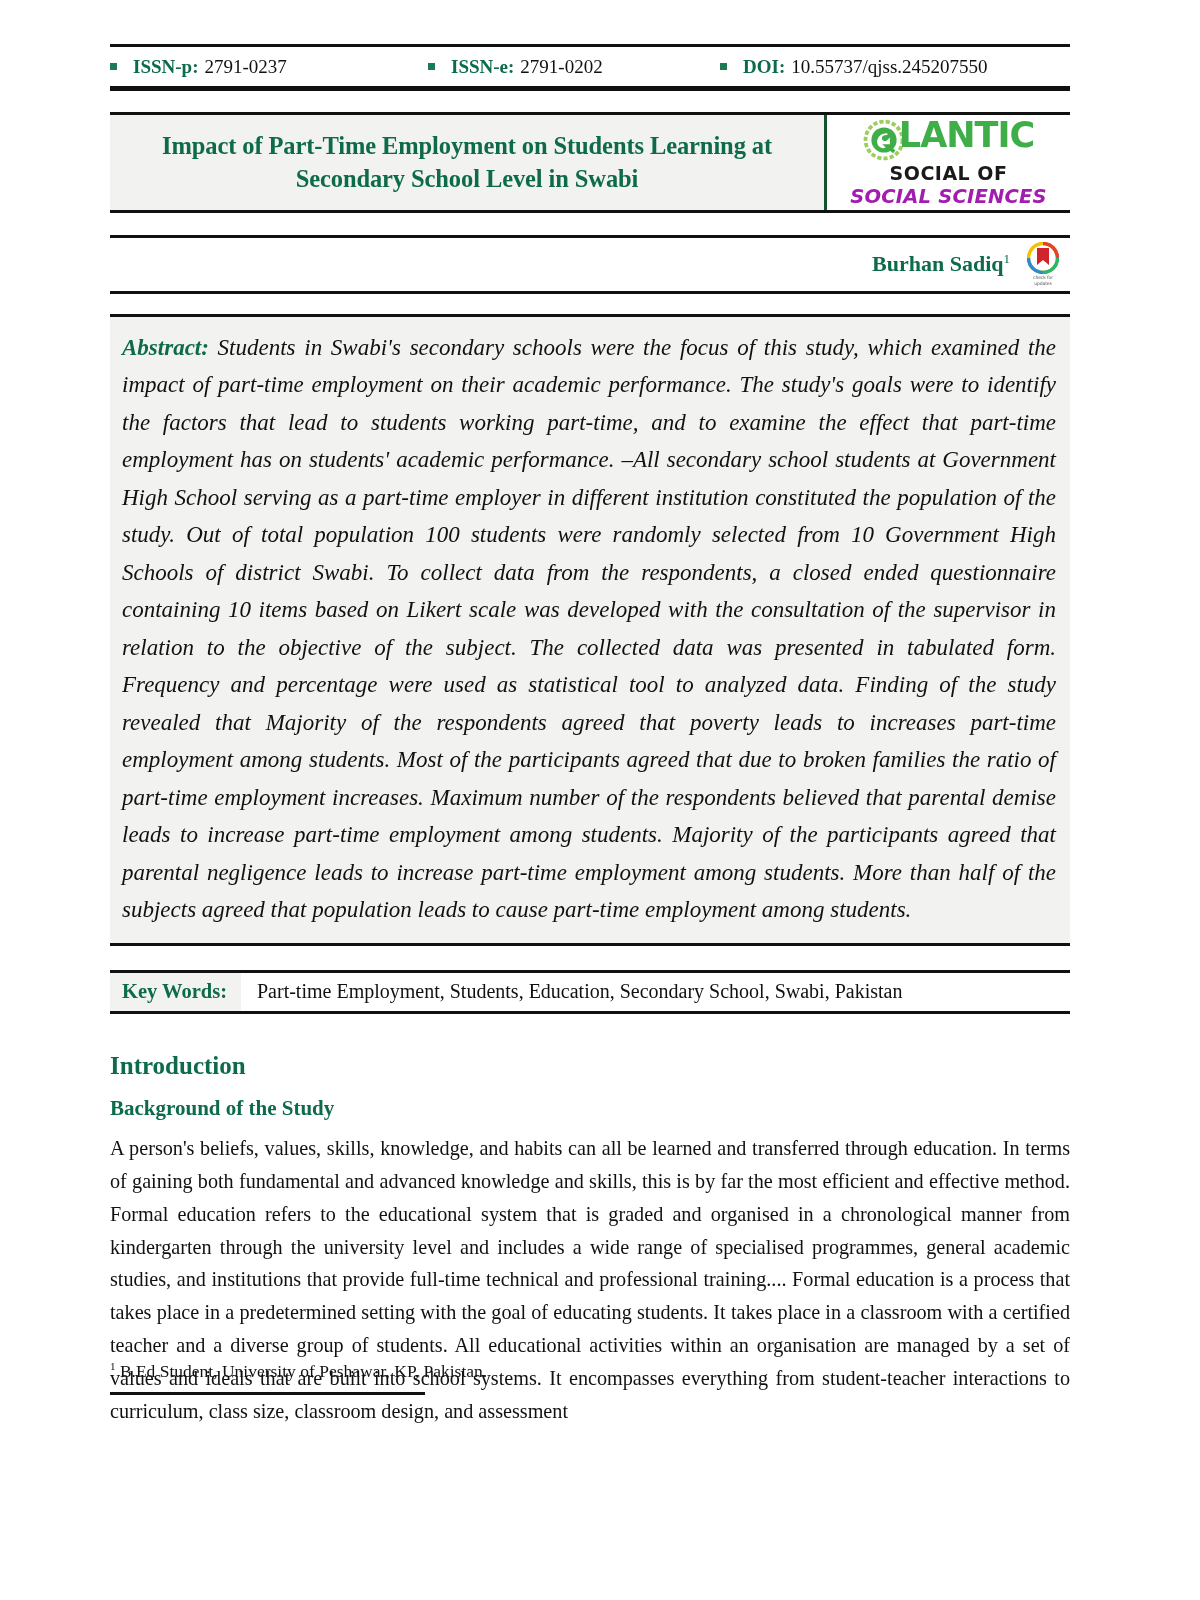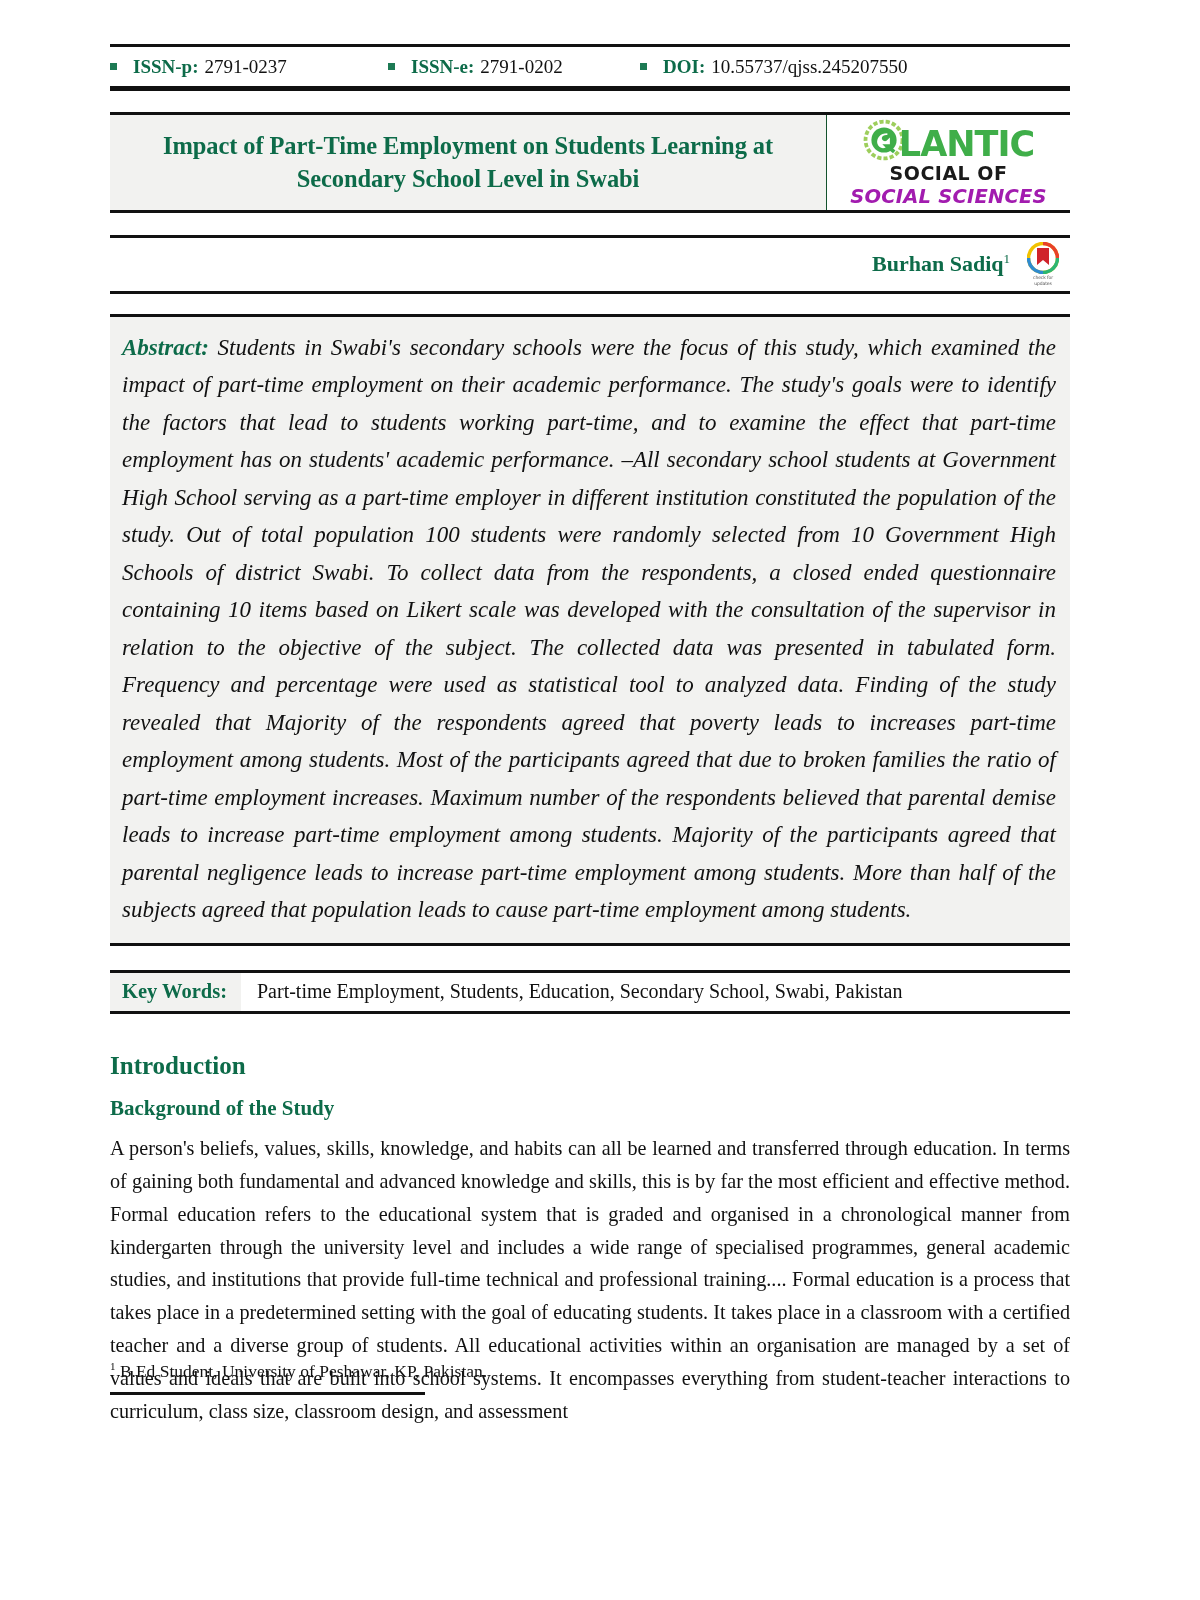"ISSN-p:" .meta-row { gap: none -> 40px }
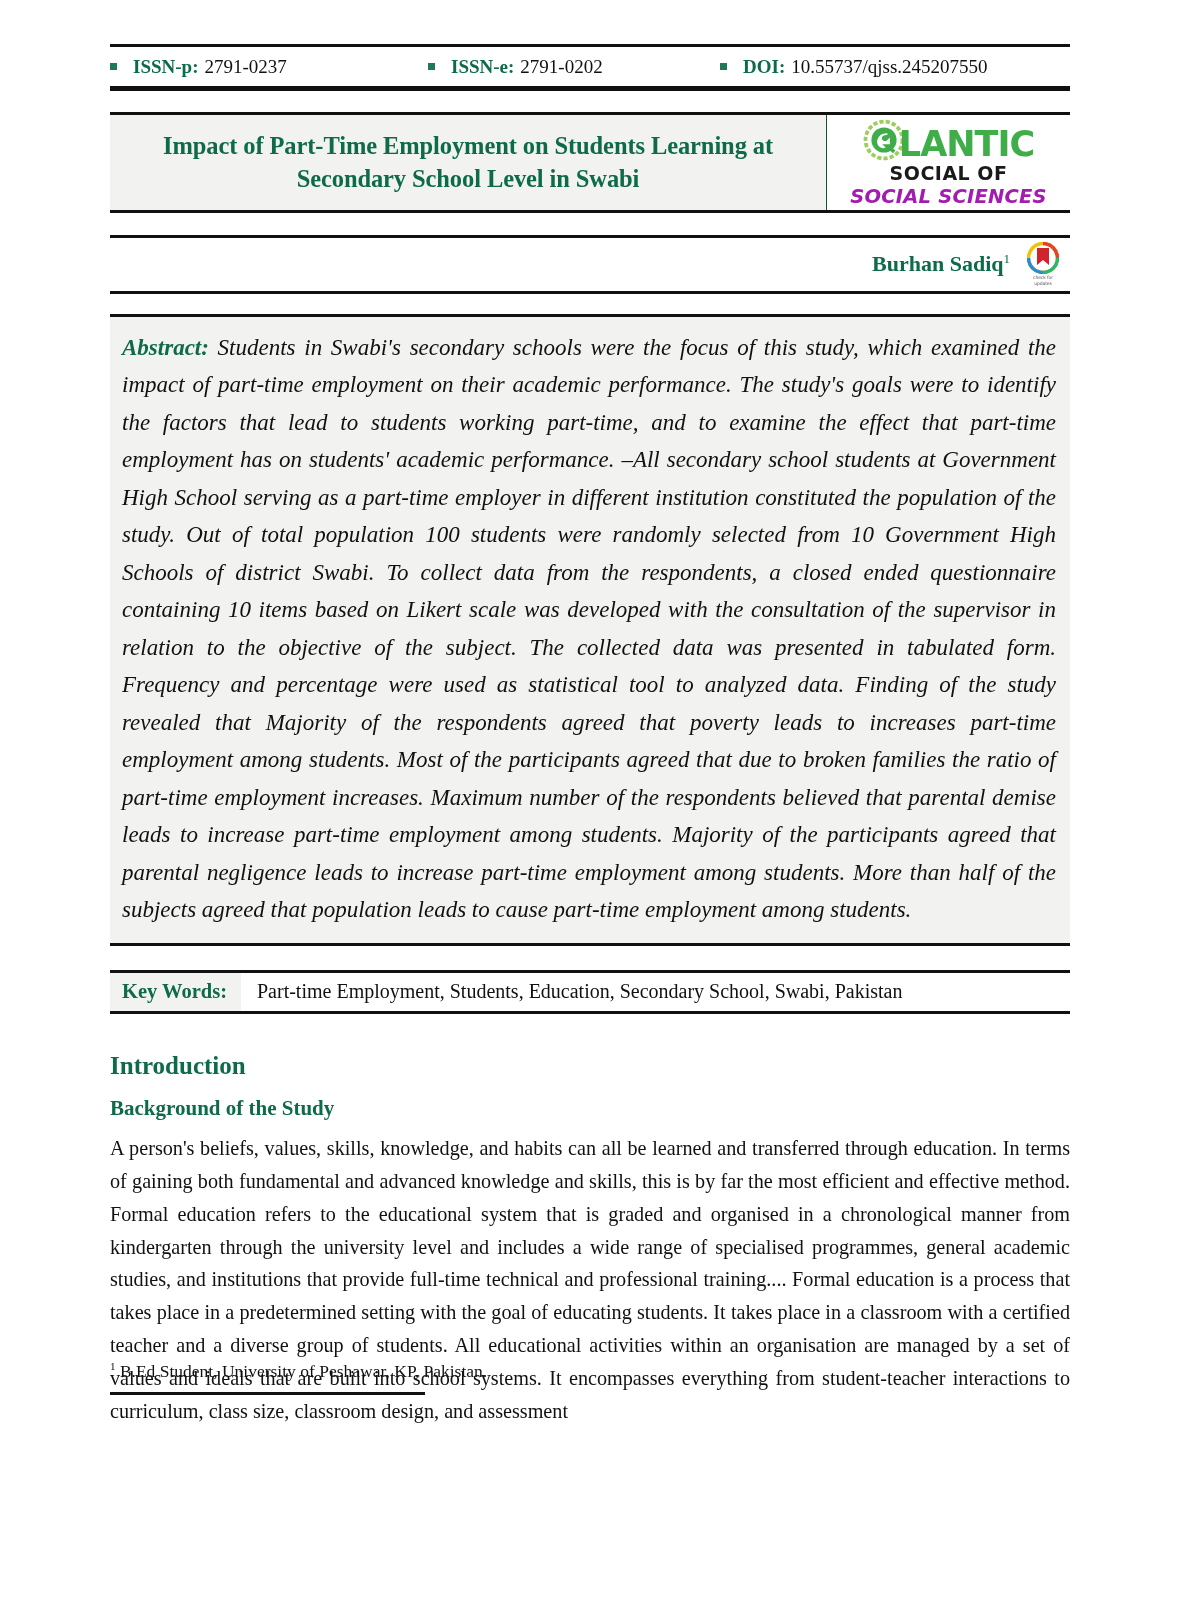"Impact of Part-Time Employment on" .title-box { border-right: 1px solid #14532d -> 3px solid #14532d }
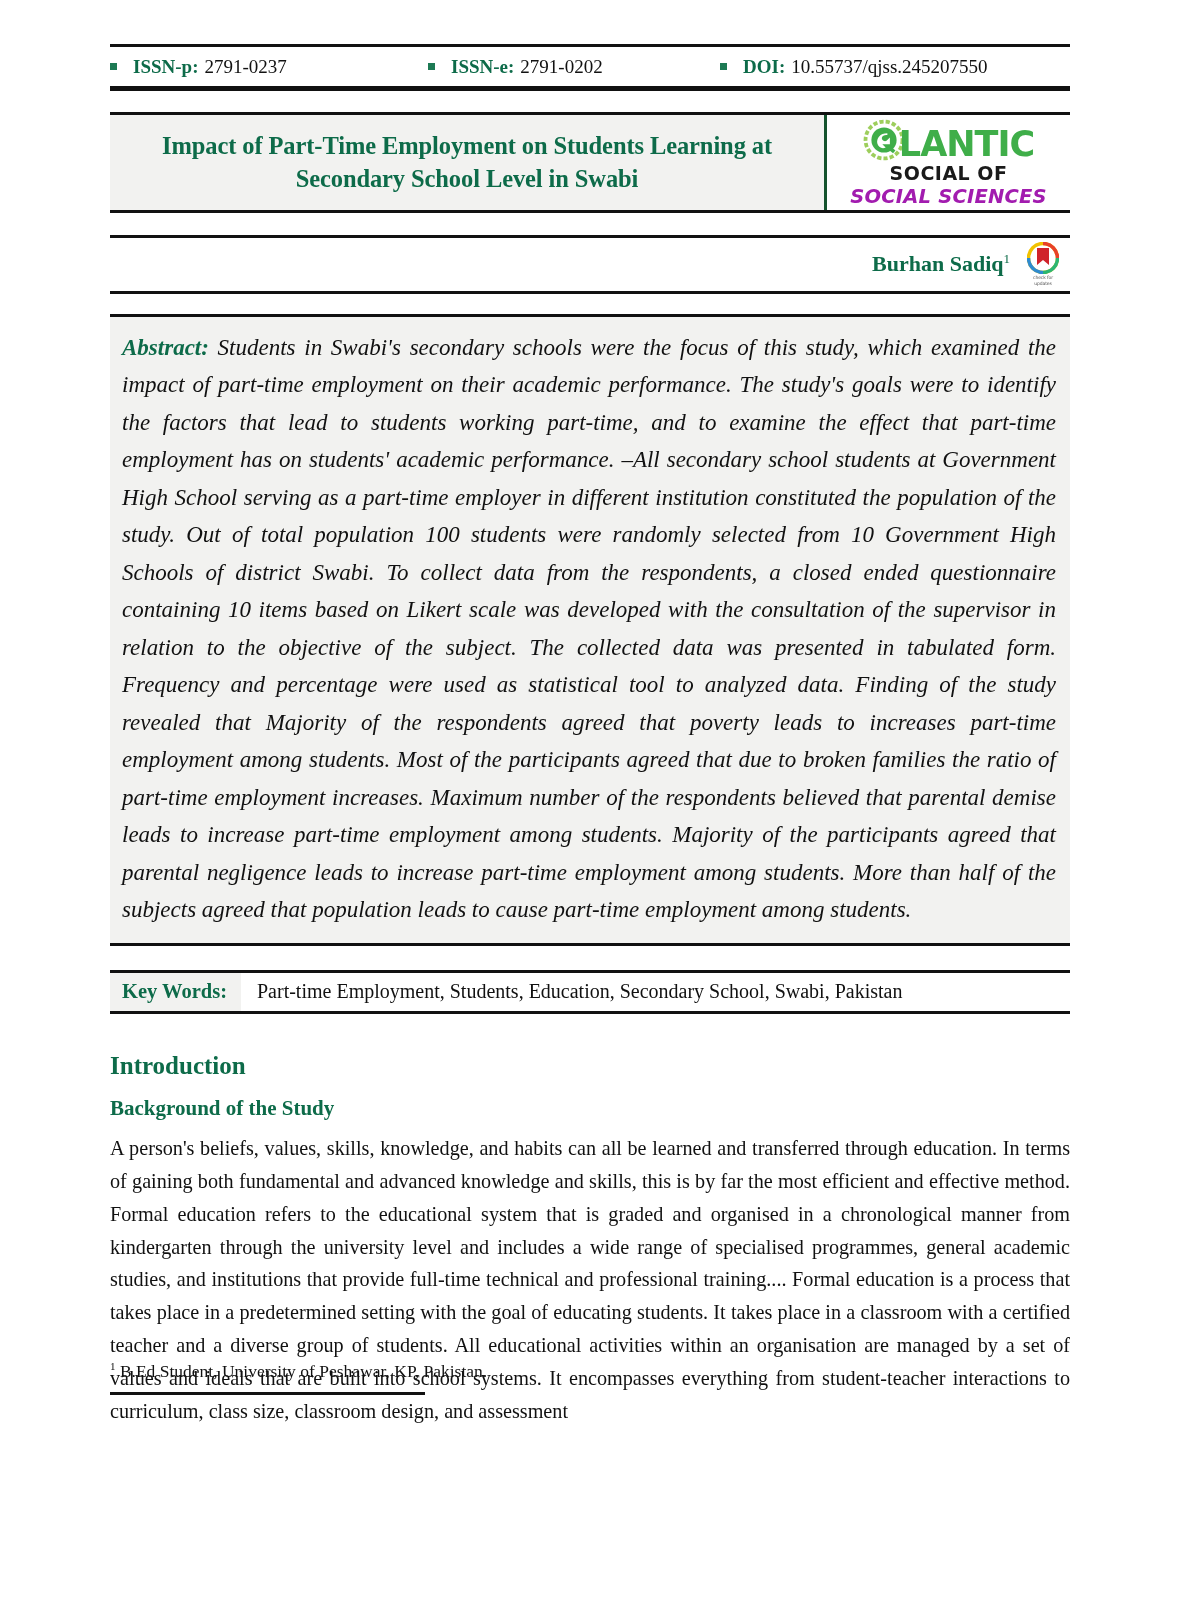"LANTIC" .logo-top { align-items: flex-end -> flex-start }
